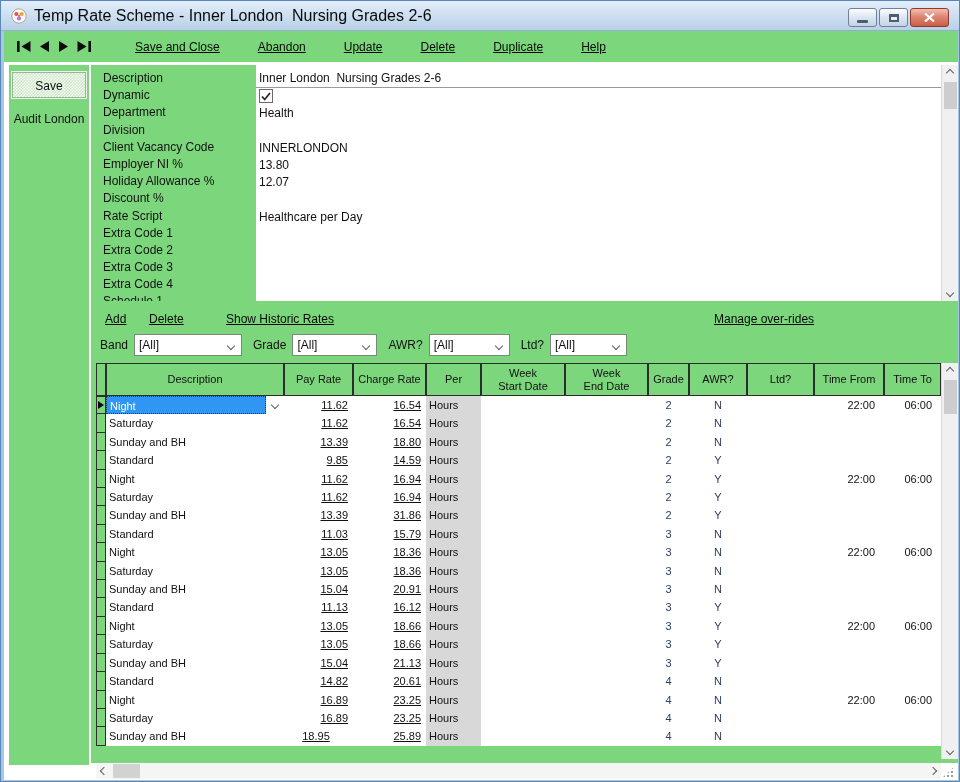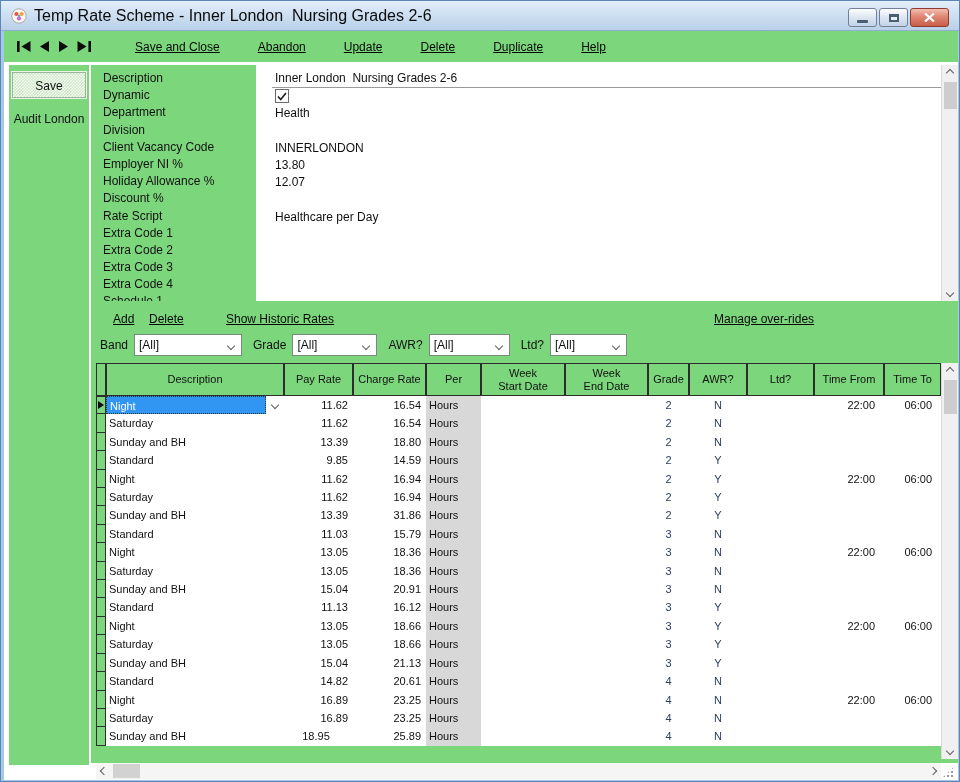"Inner London Nursing Grades 2-6" .form-values { margin-left: 16px -> none }
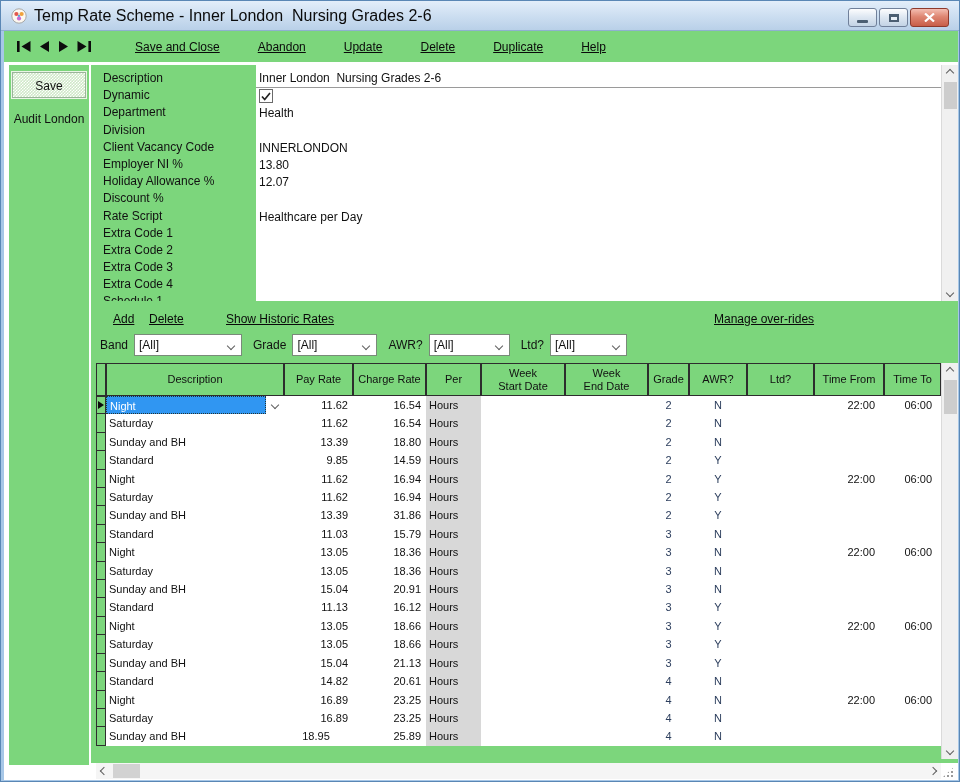"Add" span.lnk { left: 12px -> 4px }
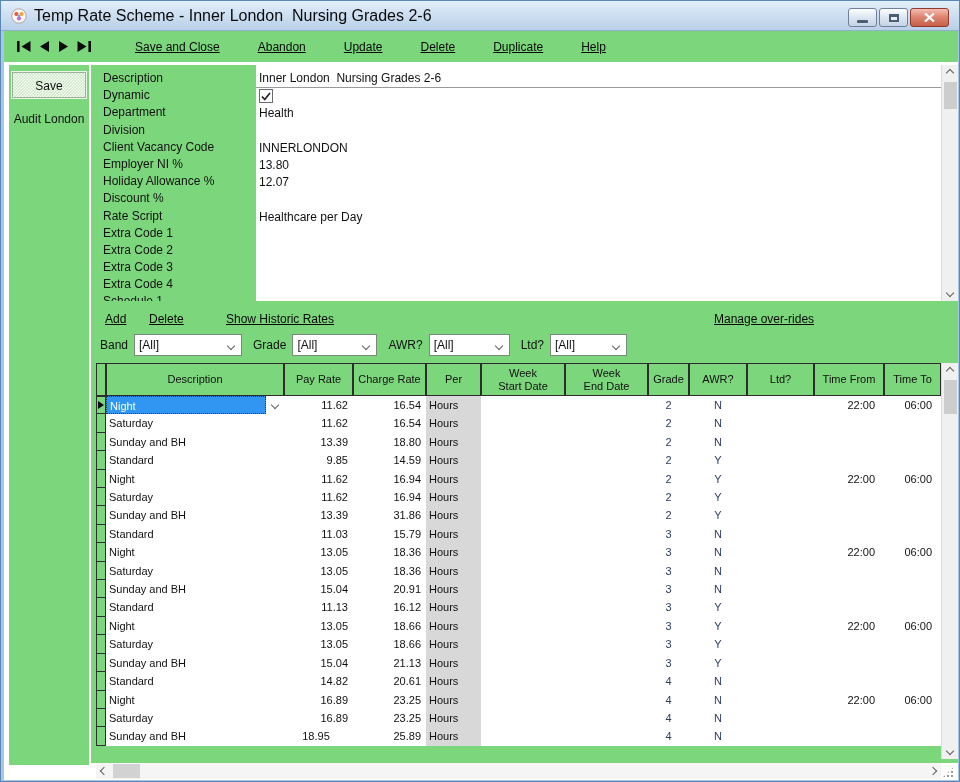"11.62" .c-pay, .c-charge { text-decoration: none -> underline }
